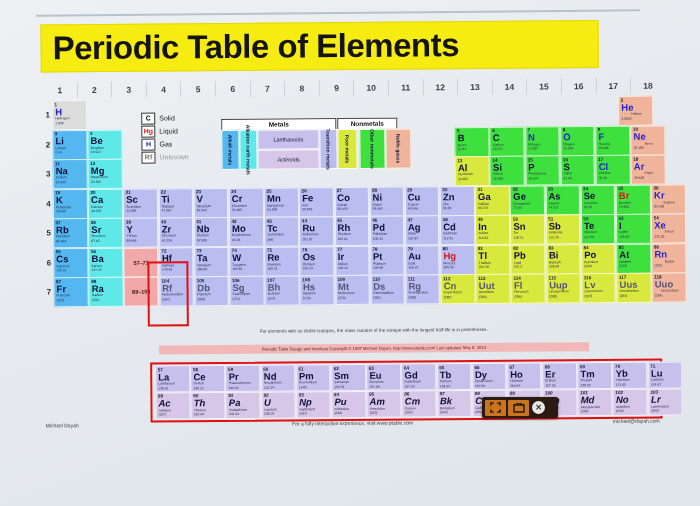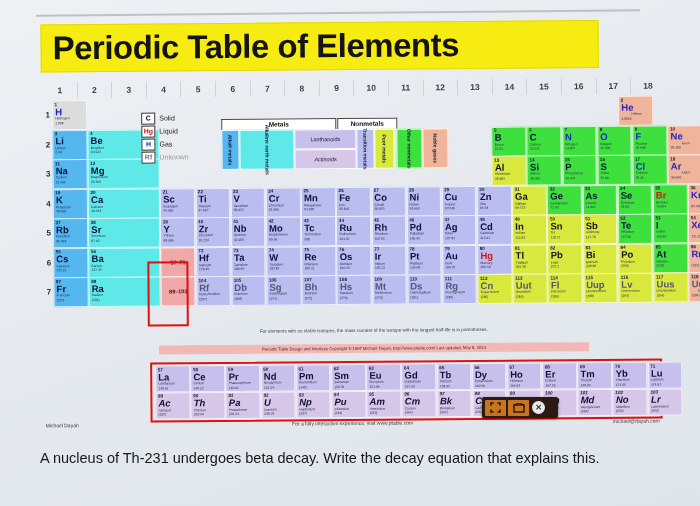"Be" .c-alkaline { padding-left: 37px -> none }
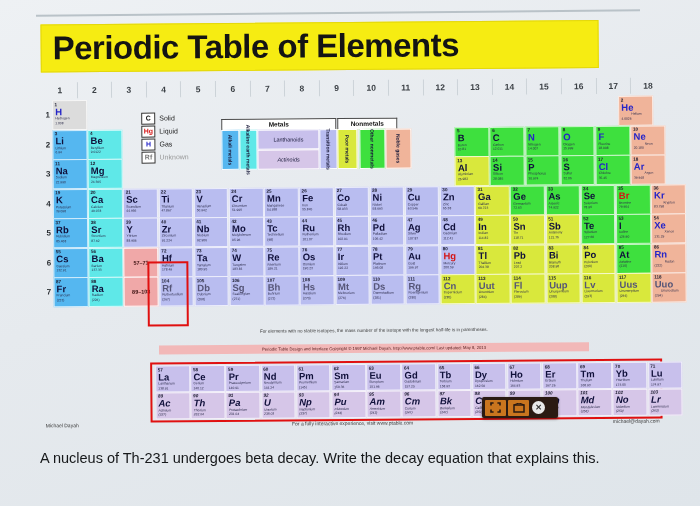"A nucleus of Th-231 undergoes" div { html: <div>A nucleus of Th-231 undergoes beta decay. Write the decay equation that explains this.</div> -> none }
